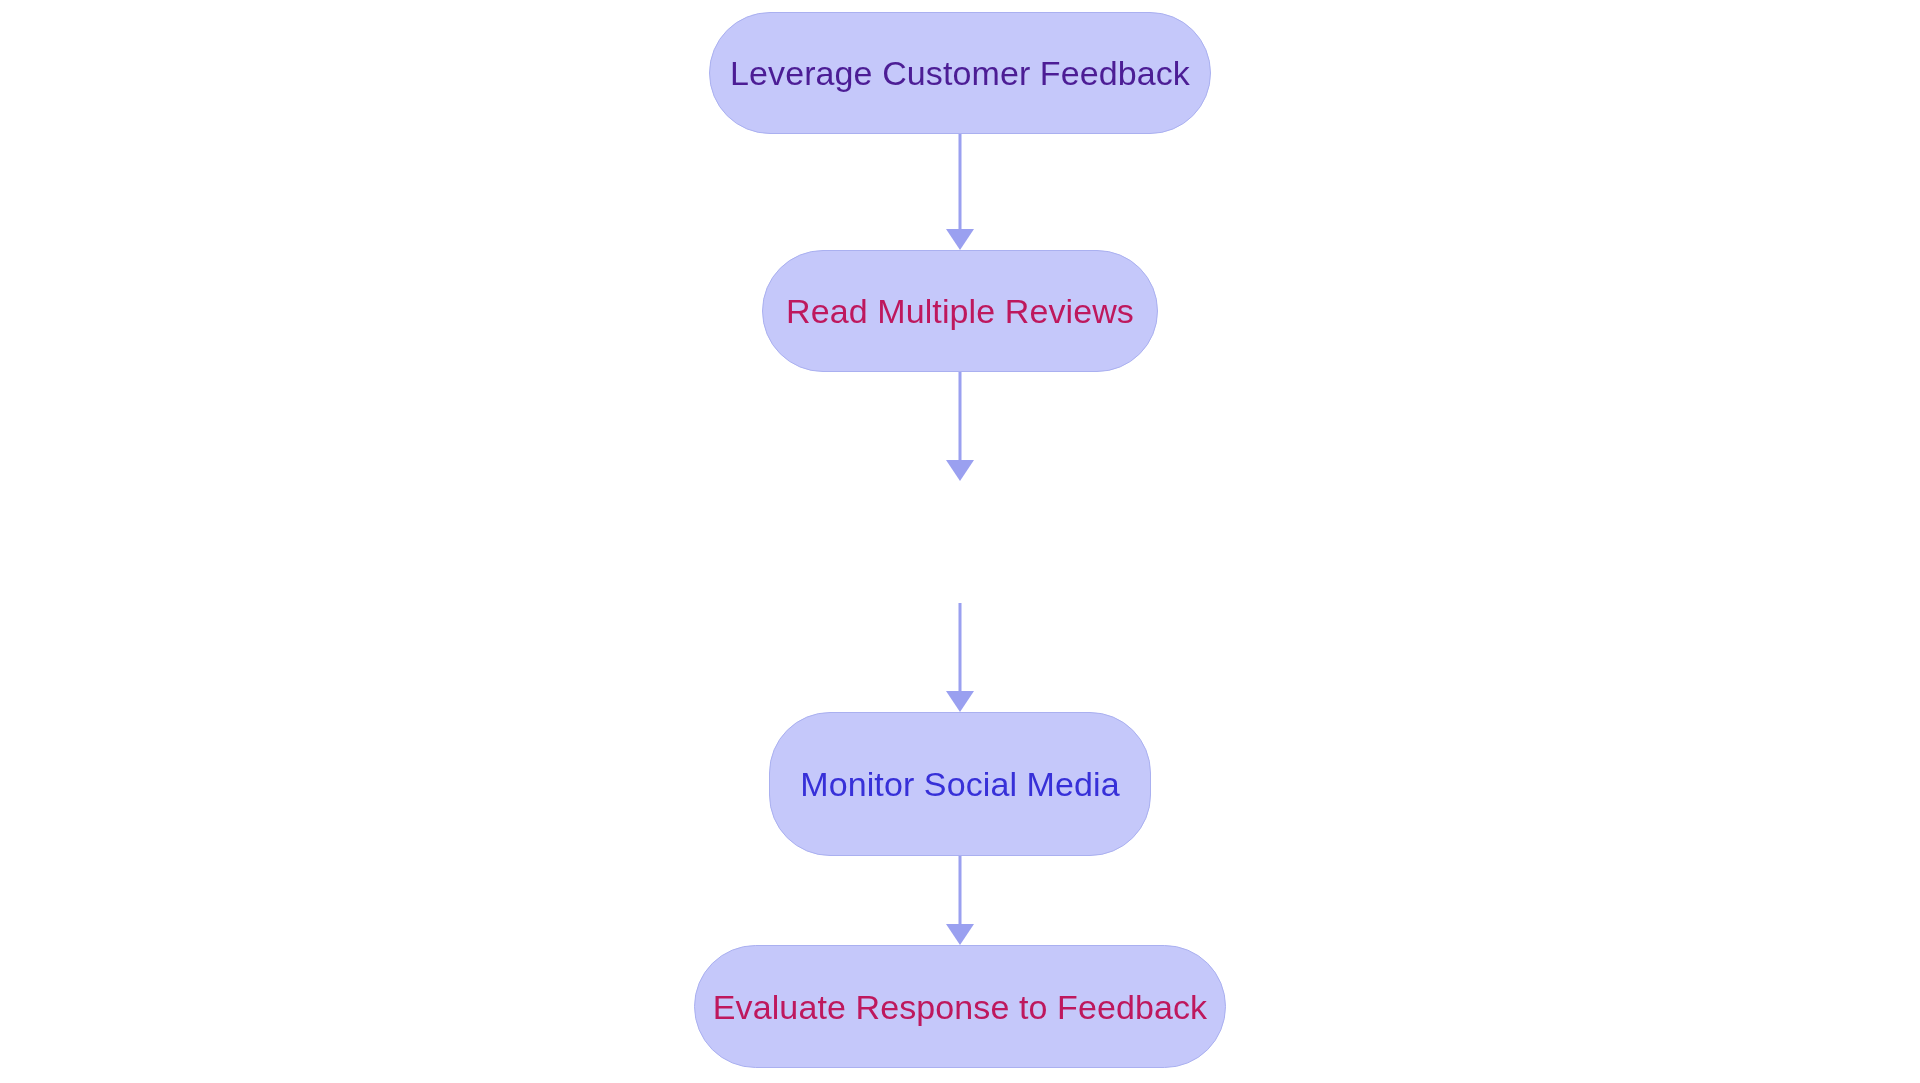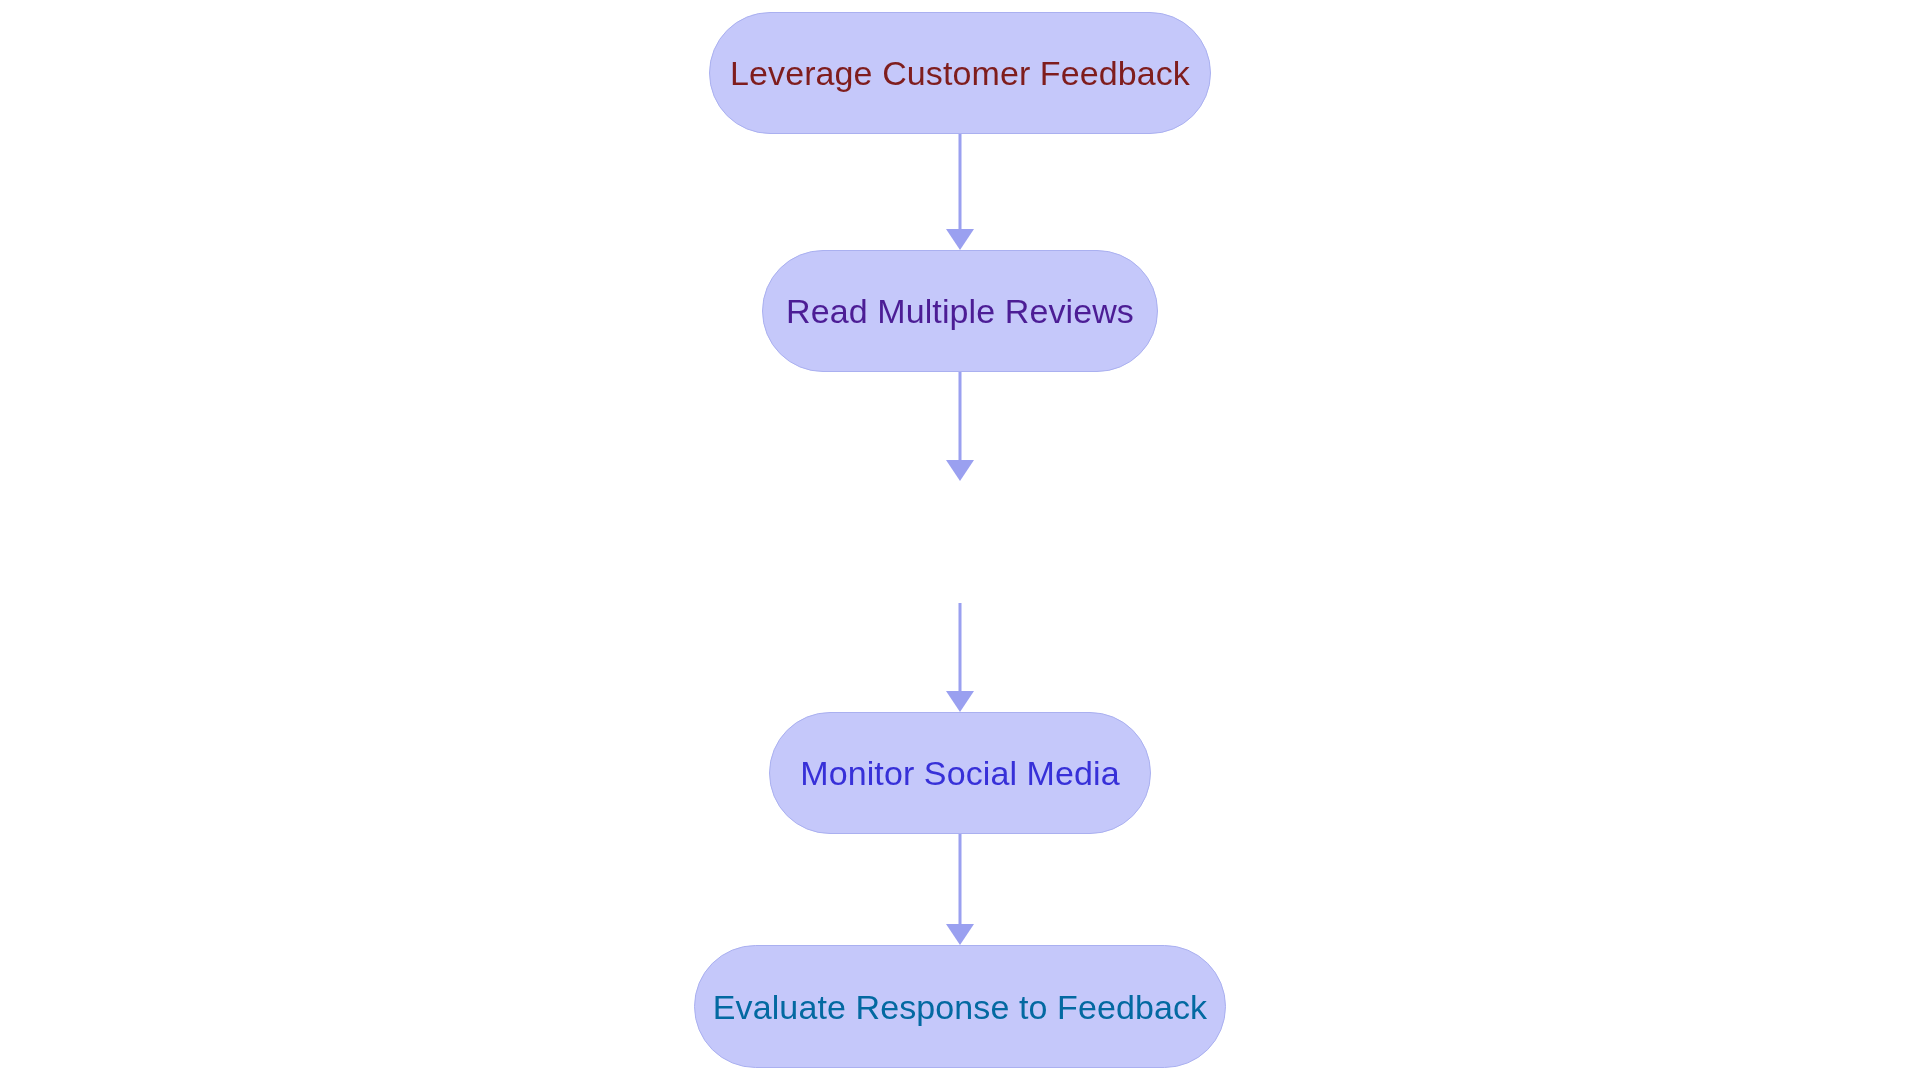"Leverage Customer Feedback" span.node-label { color: #7f1d1d -> #4c1d95 }
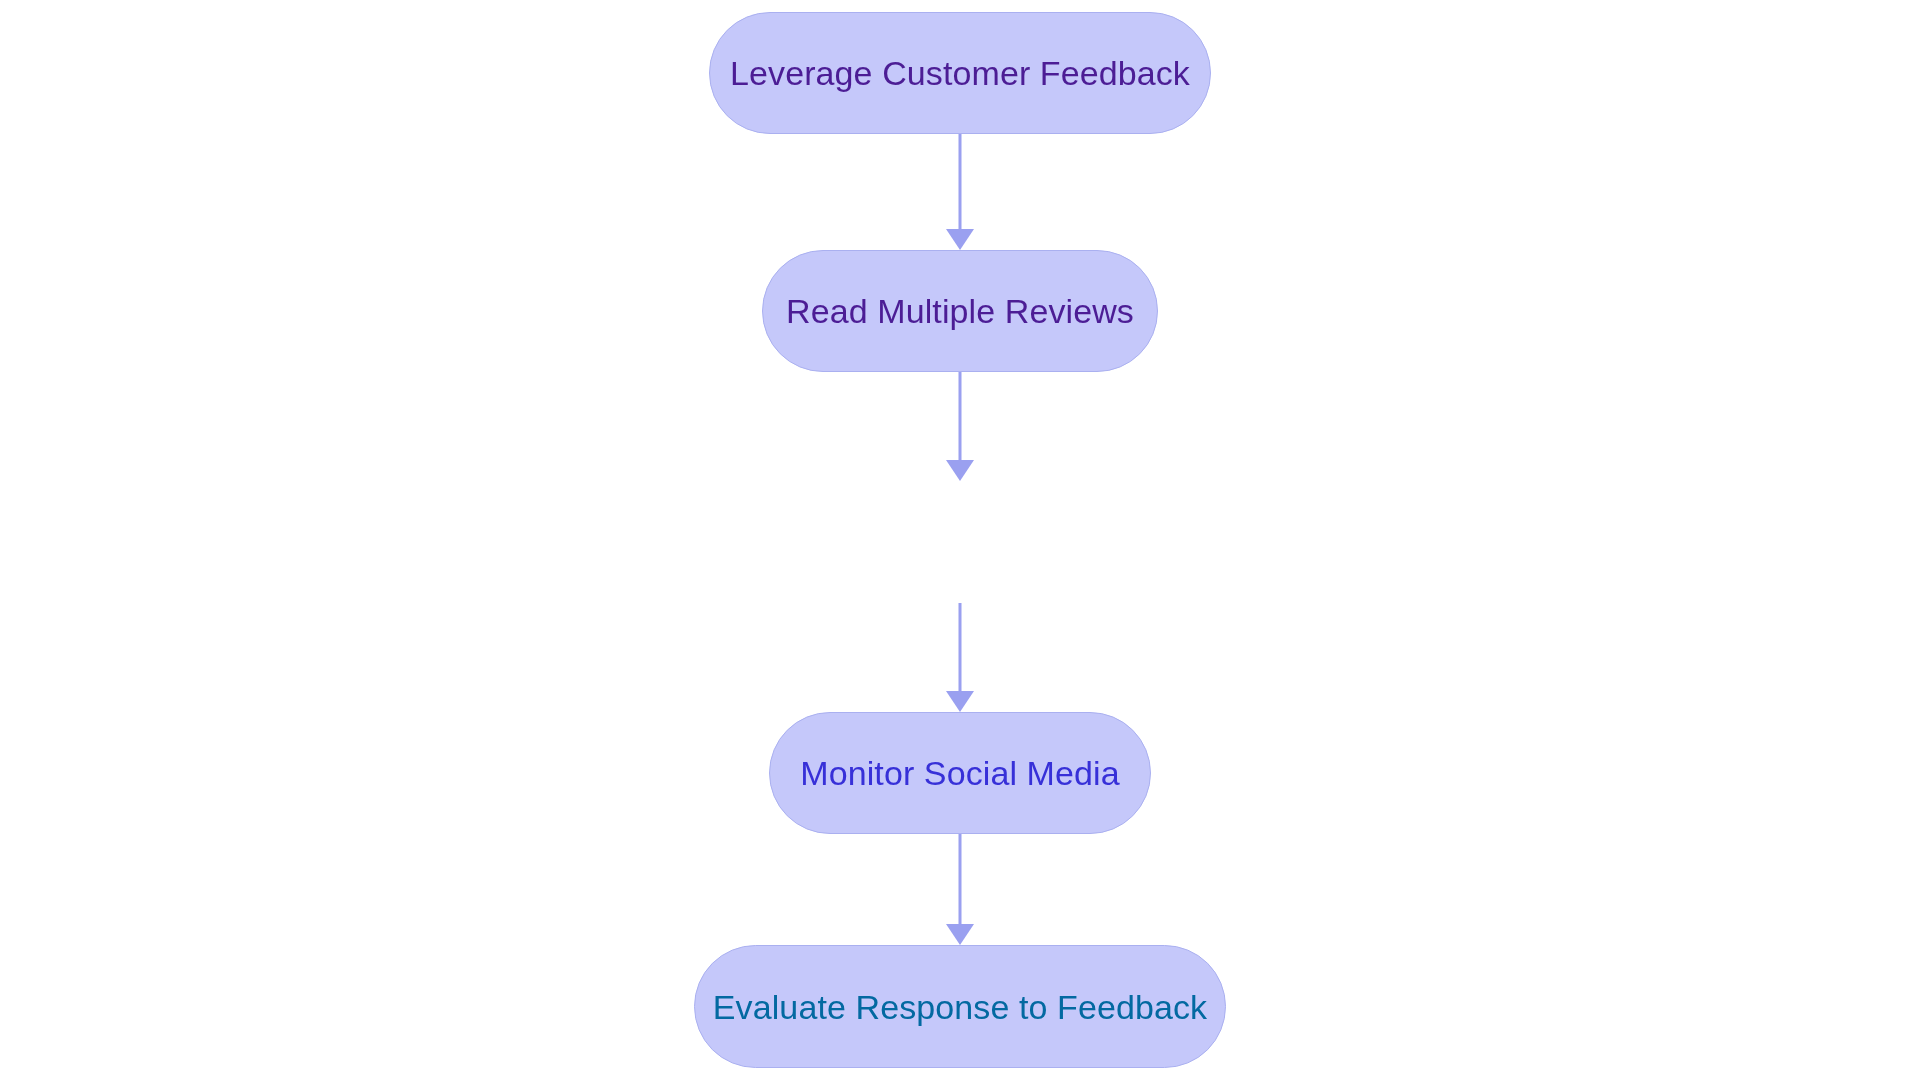"Read Multiple Reviews" span.node-label { color: #4c1d95 -> #be185d }
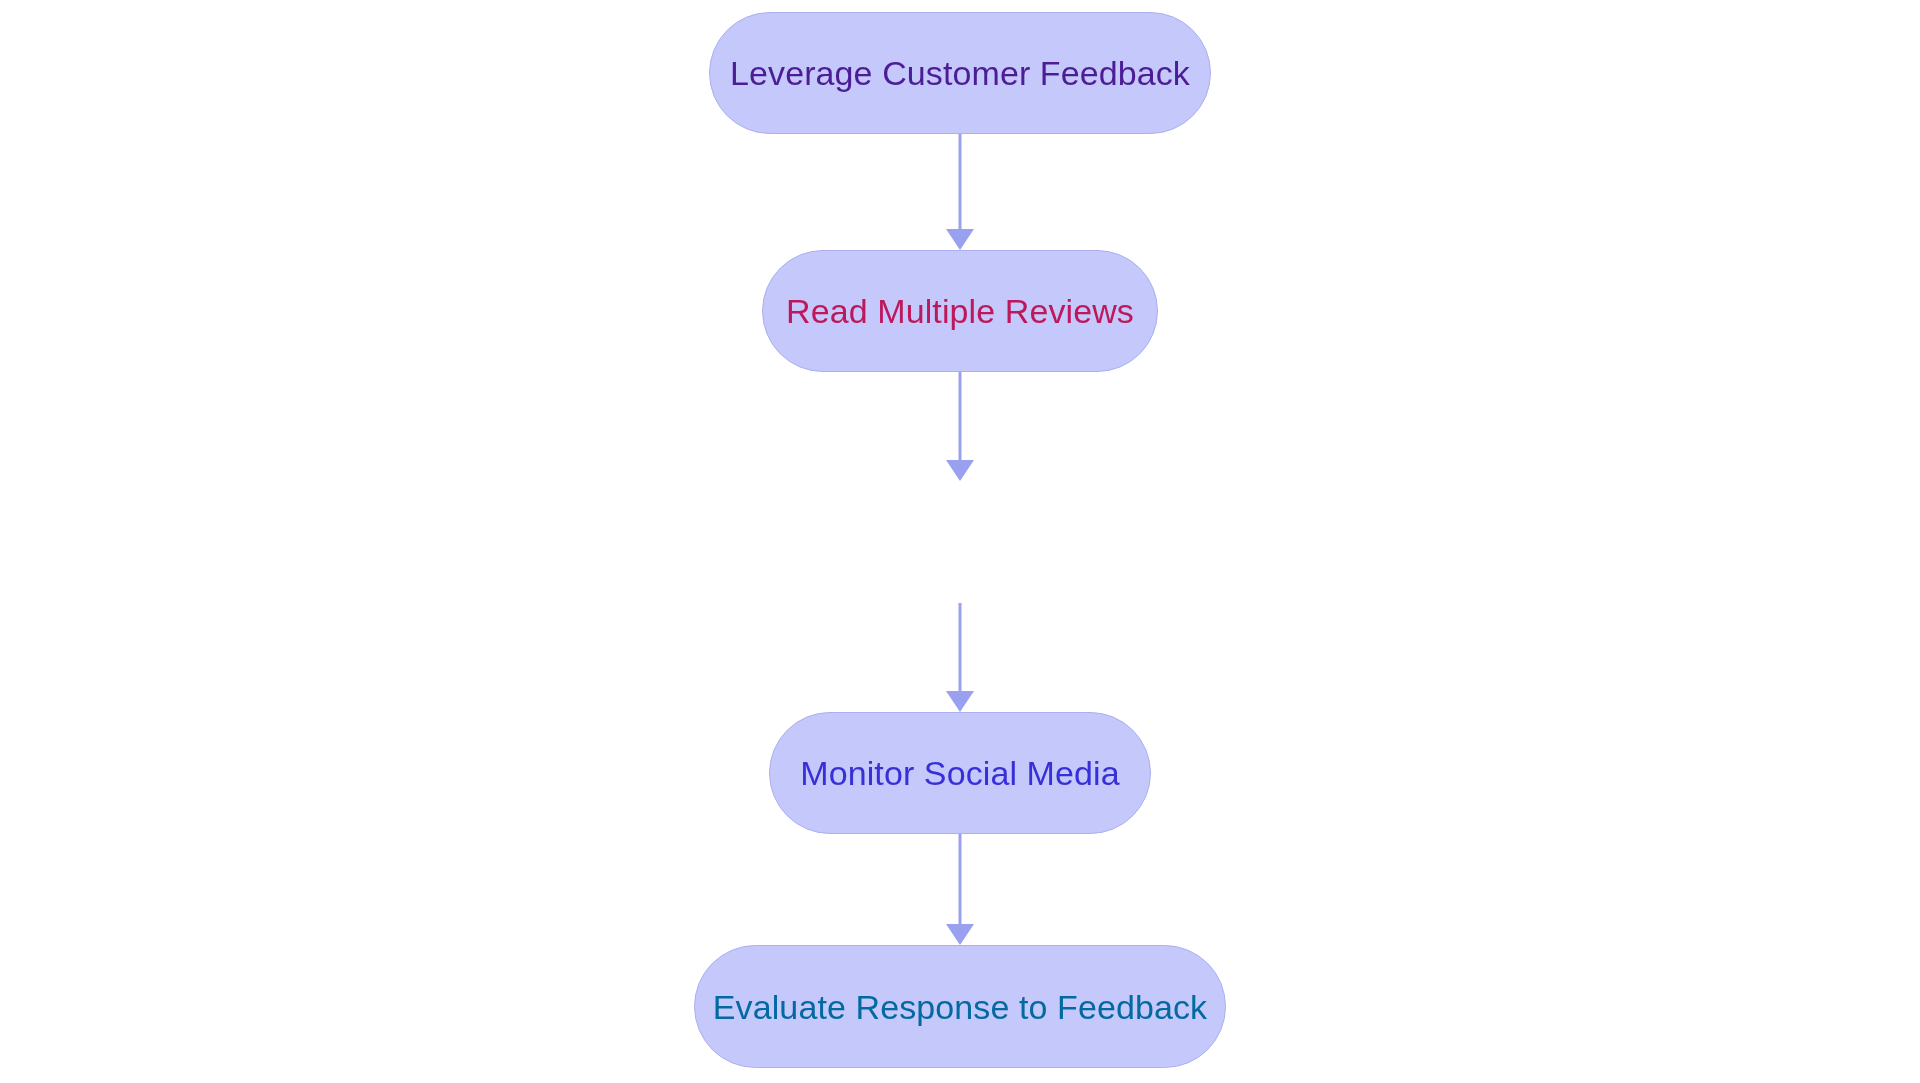"Monitor Social Media" div.node { height: 122px -> 144px }
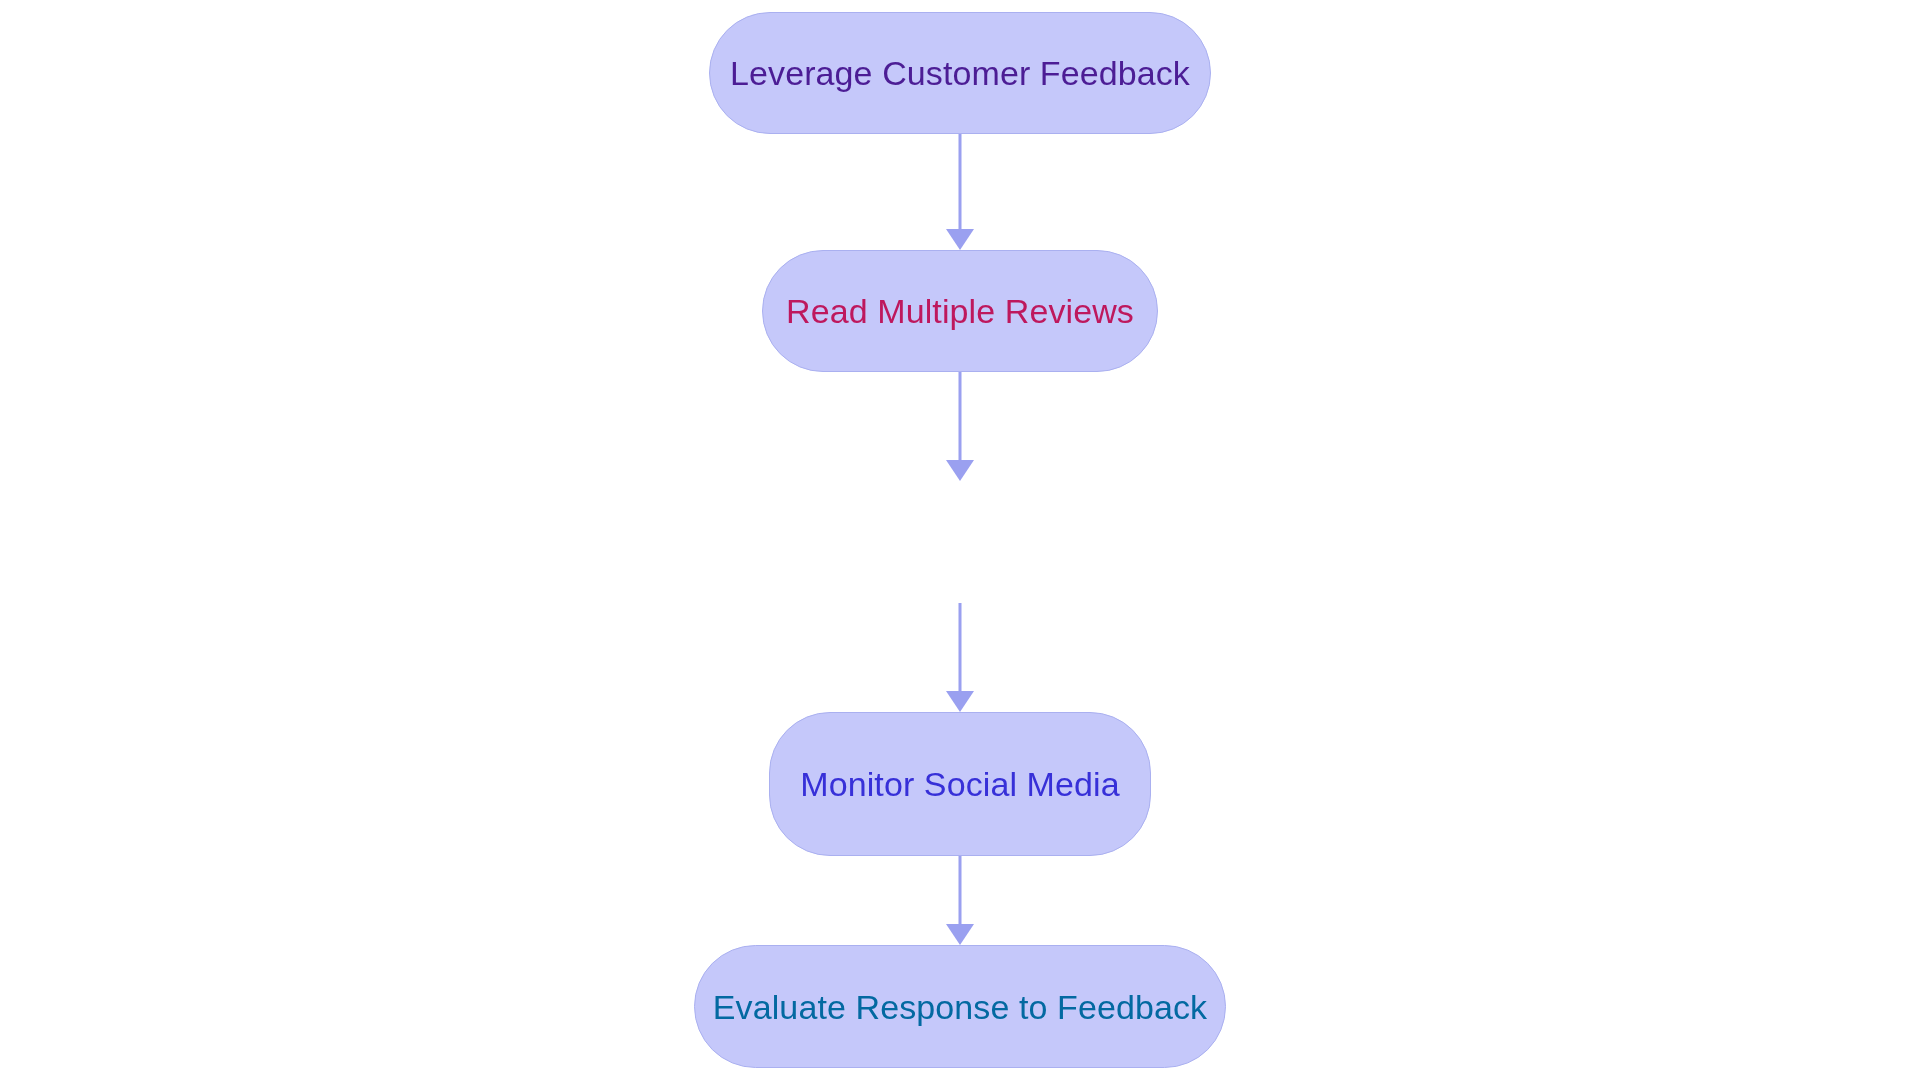"Evaluate Response to Feedback" span.node-label { color: #0369a1 -> #be185d }
